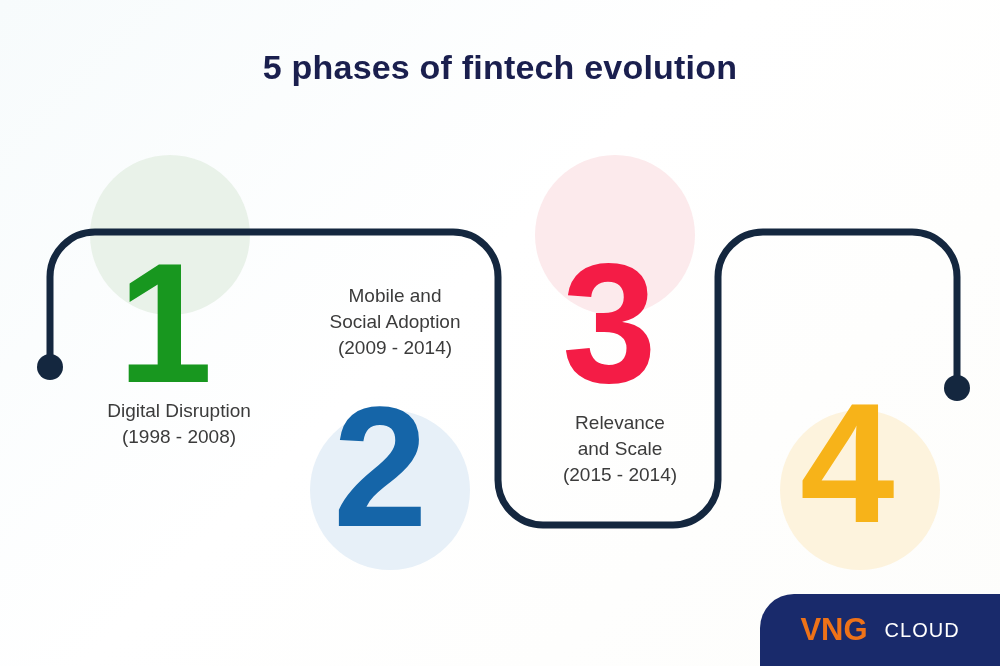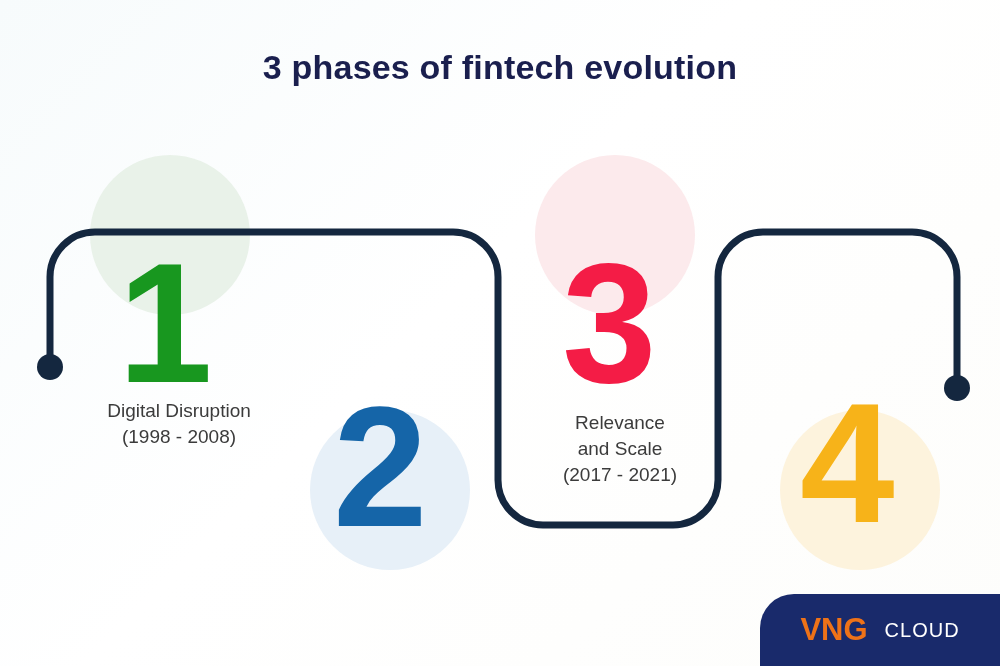"3 phases of fintech evolution" div { text: 3 -> 5 }
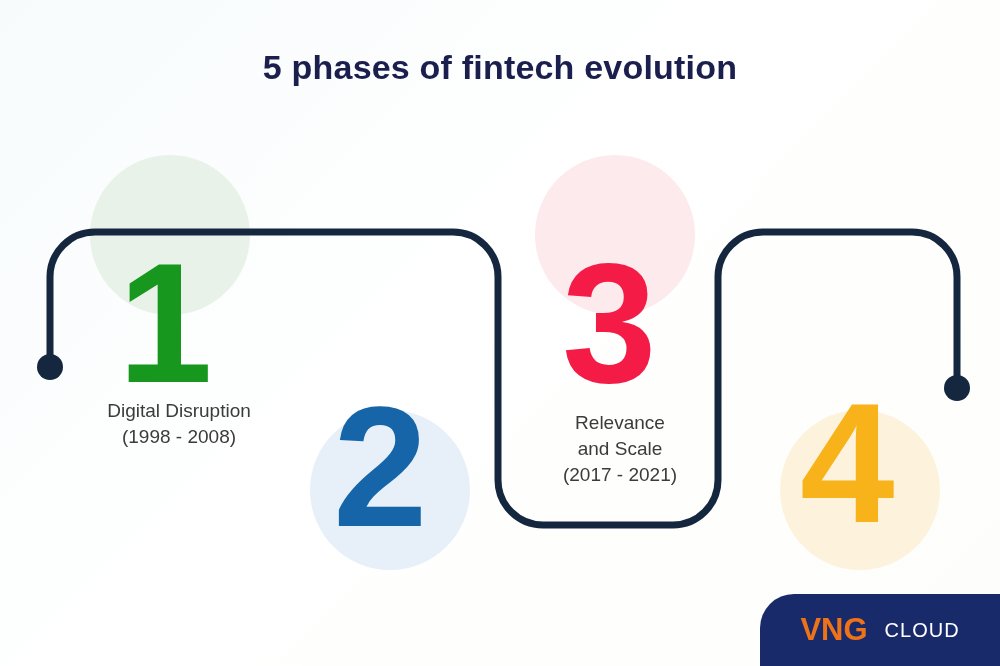"Mobile and" div.phase-label { html: none -> <div>Mobile and Social Adoption (2009 - 2014)</div> }
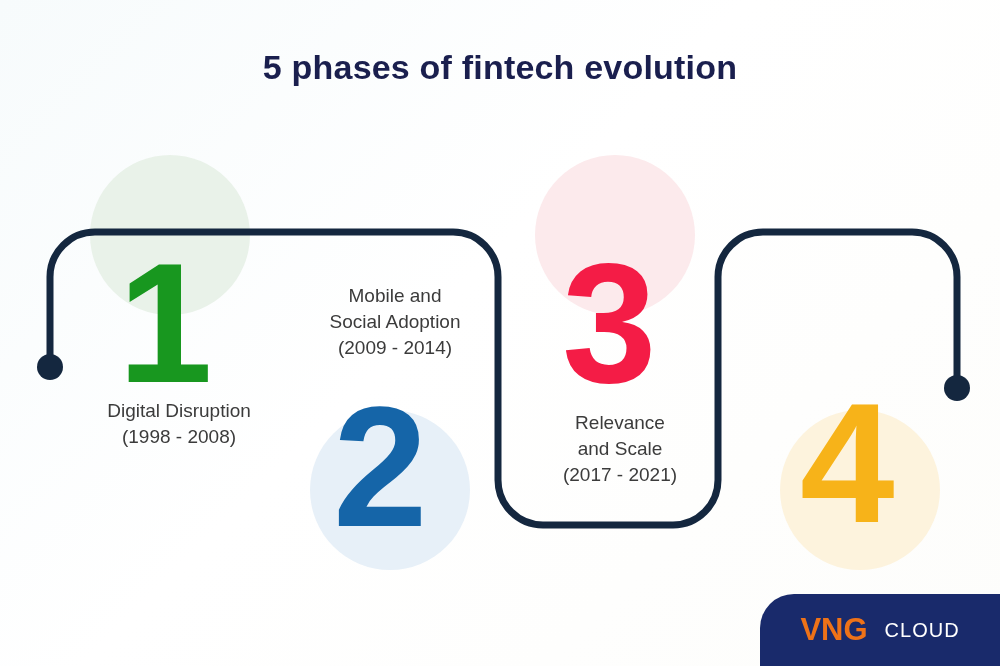"Relevance" div.phase-label { text: 2017 - 2021 -> 2015 - 2014 }
